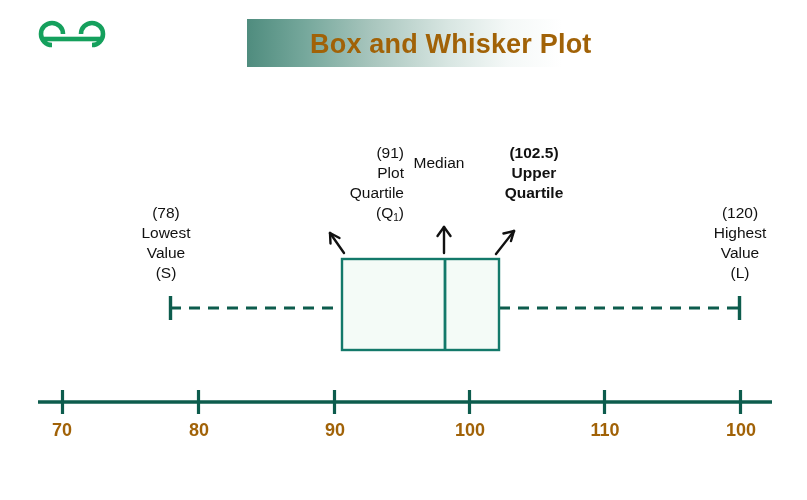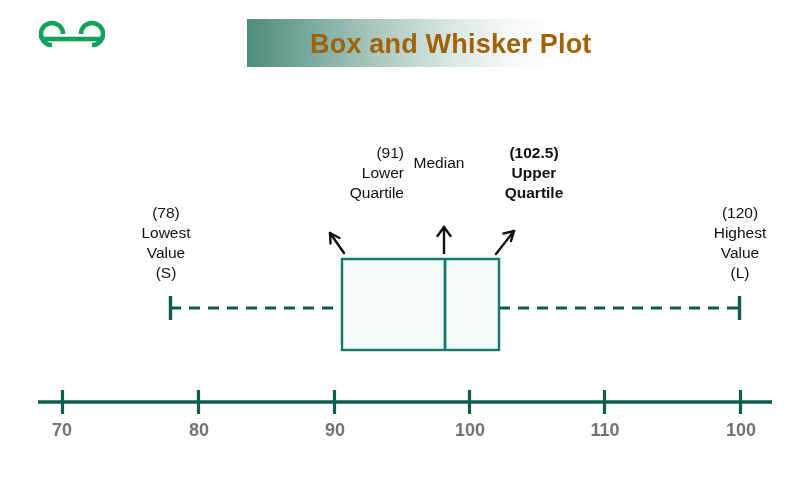"Lower" span.ln { text: Lower -> Plot }
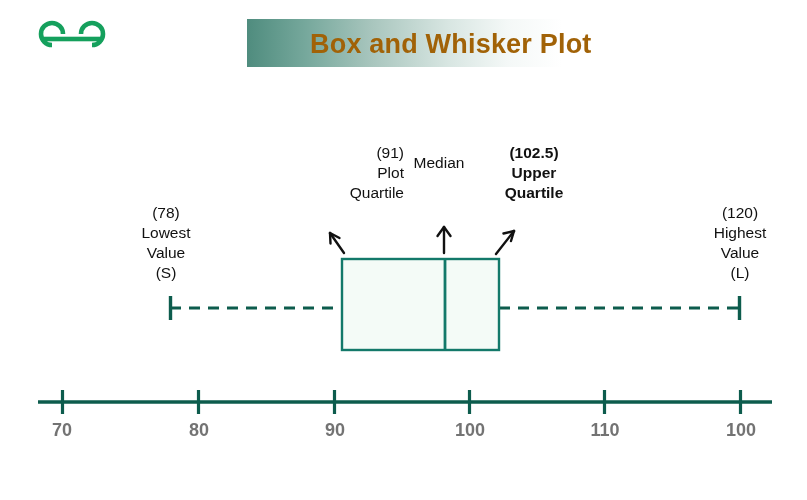"(Q1)" span.ln { html: none -> <span><span>(Q</span><sub>1</sub><span>)</span></span> }
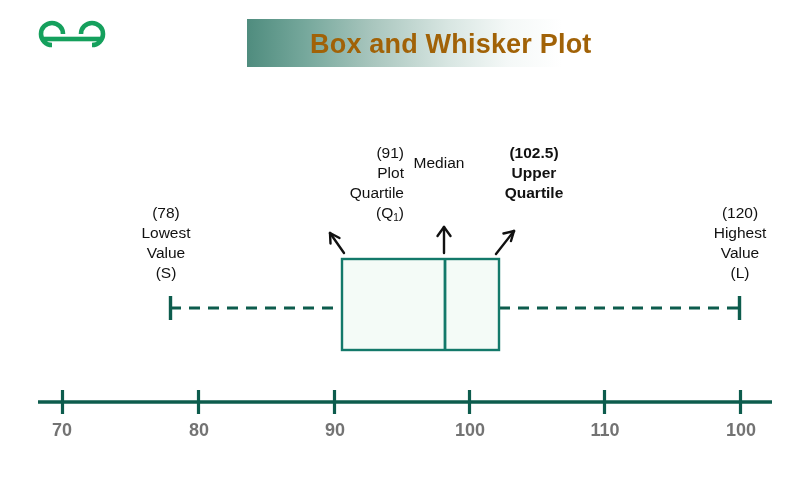"70" .tick-label { color: #737373 -> #a16207 }
